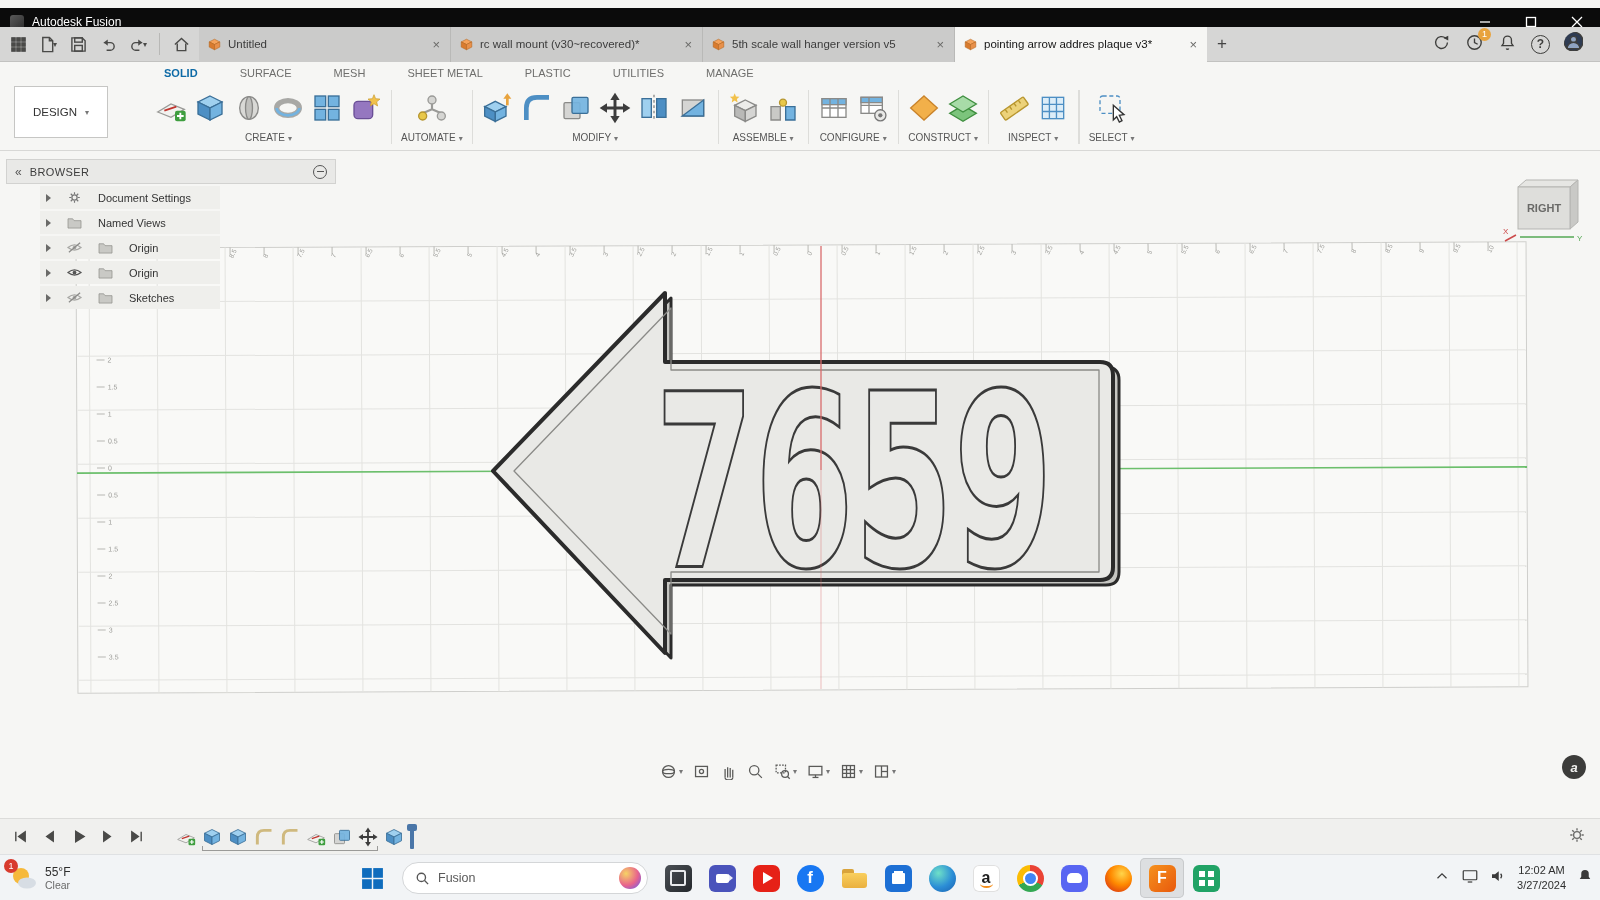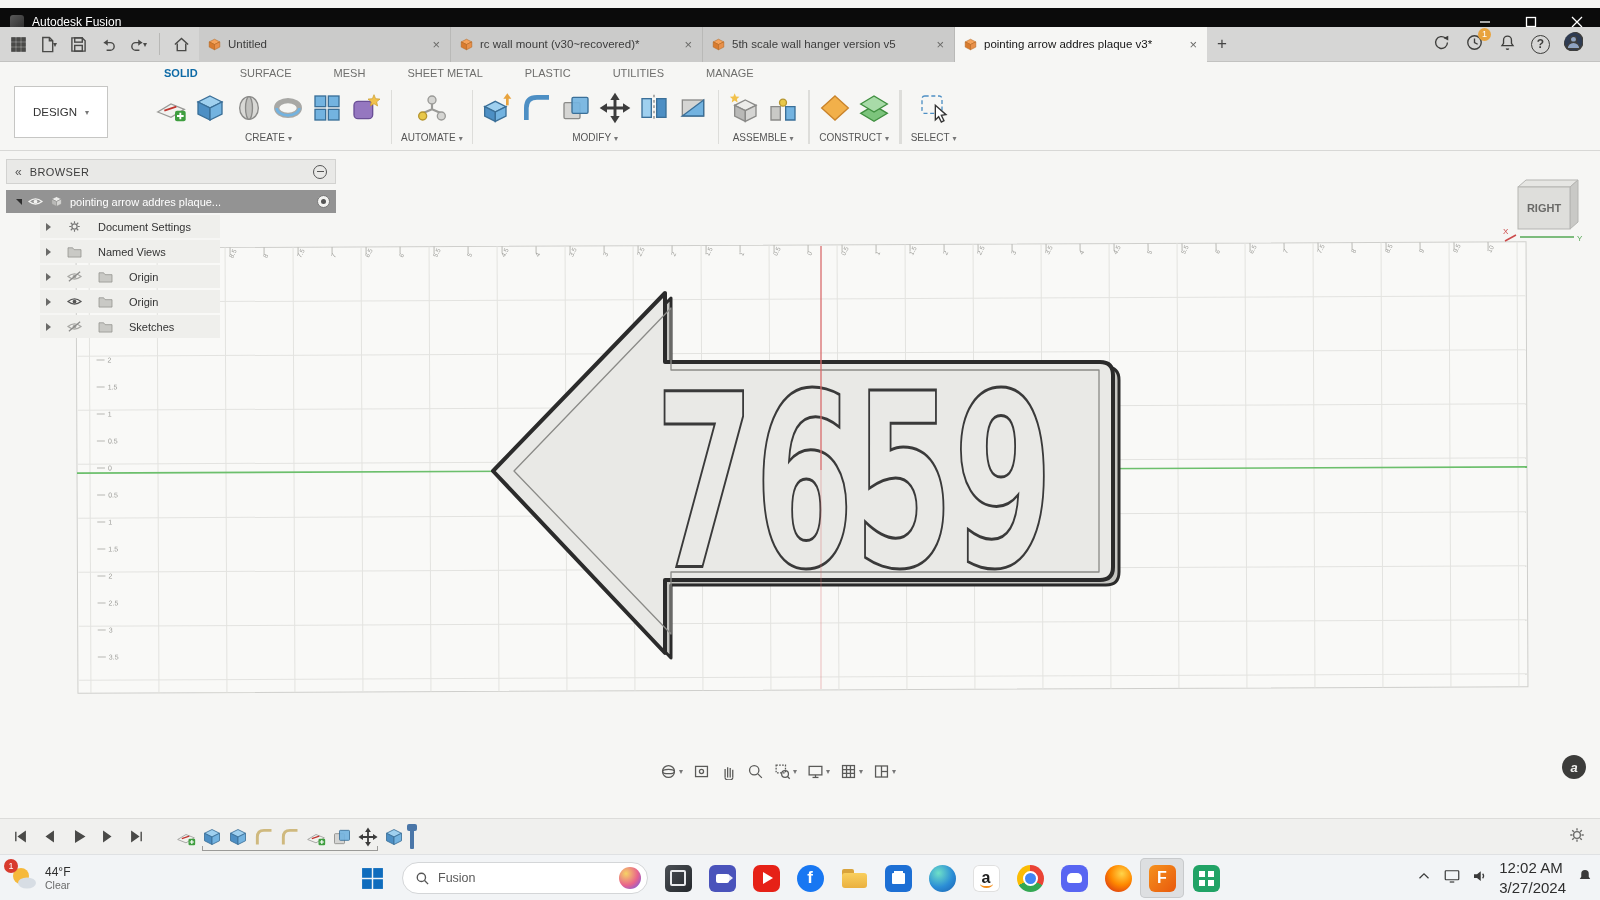"CONFIGURE" div.rgroup { html: none -> <div> <div> <span><svg> <use></use> </svg></span> <span><svg> <use></use> </svg></span> </div> <div>CONFIGURE</div> </div> }
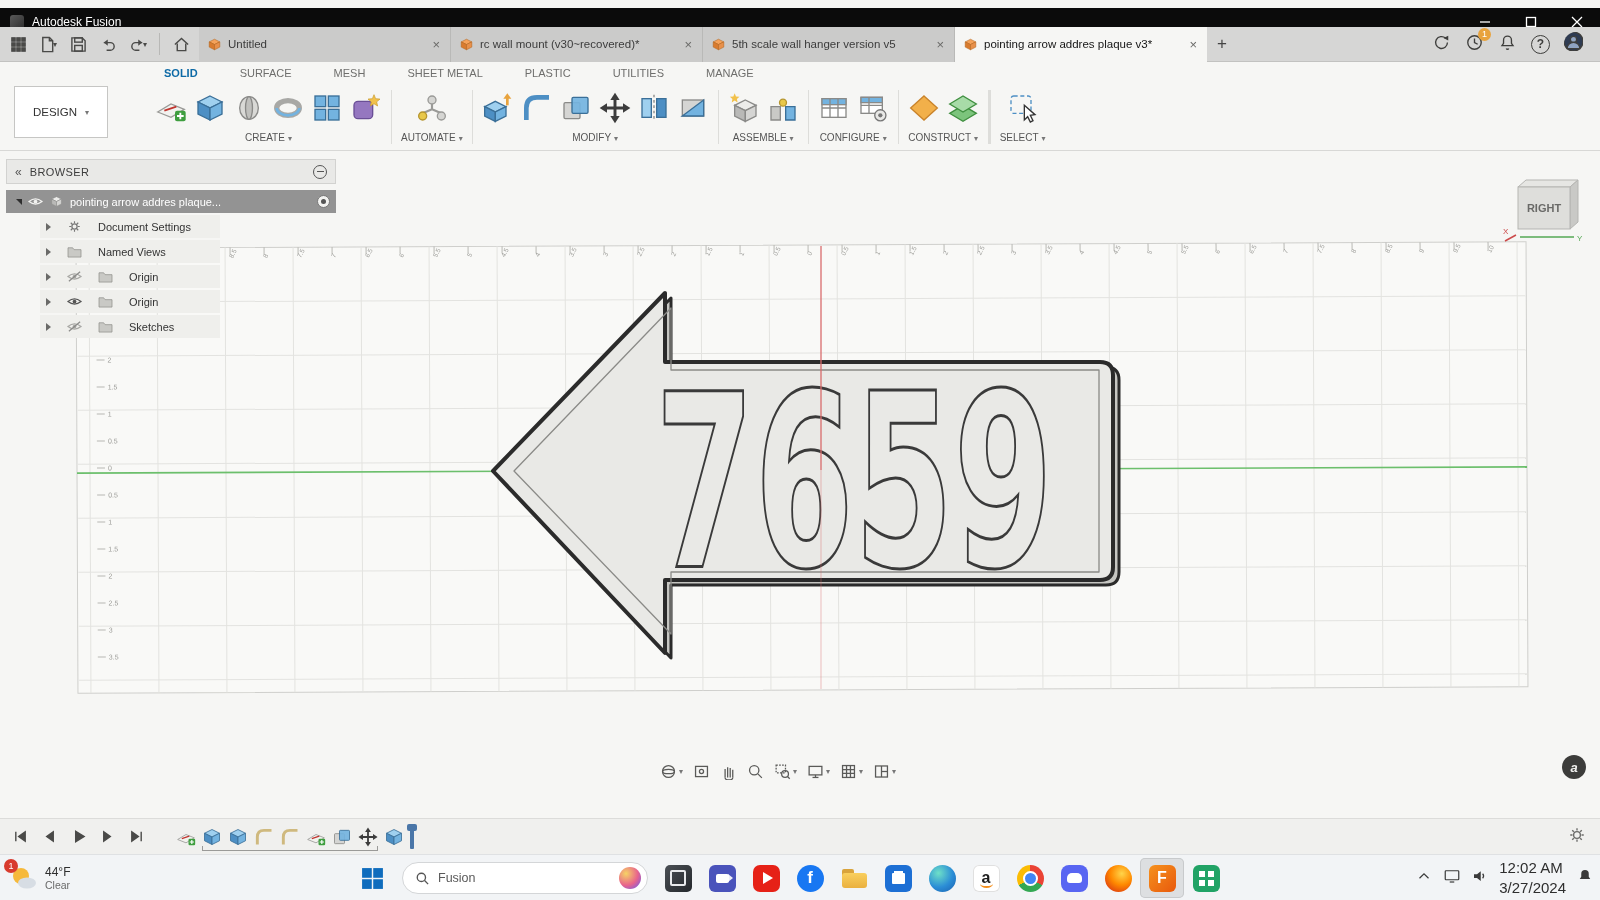"INSPECT" div.rgroup { html: none -> <div> <div> <span><svg> <use></use> </svg></span> <span><svg> <use></use> </svg></span> </div> <div>INSPECT</div> </div> }
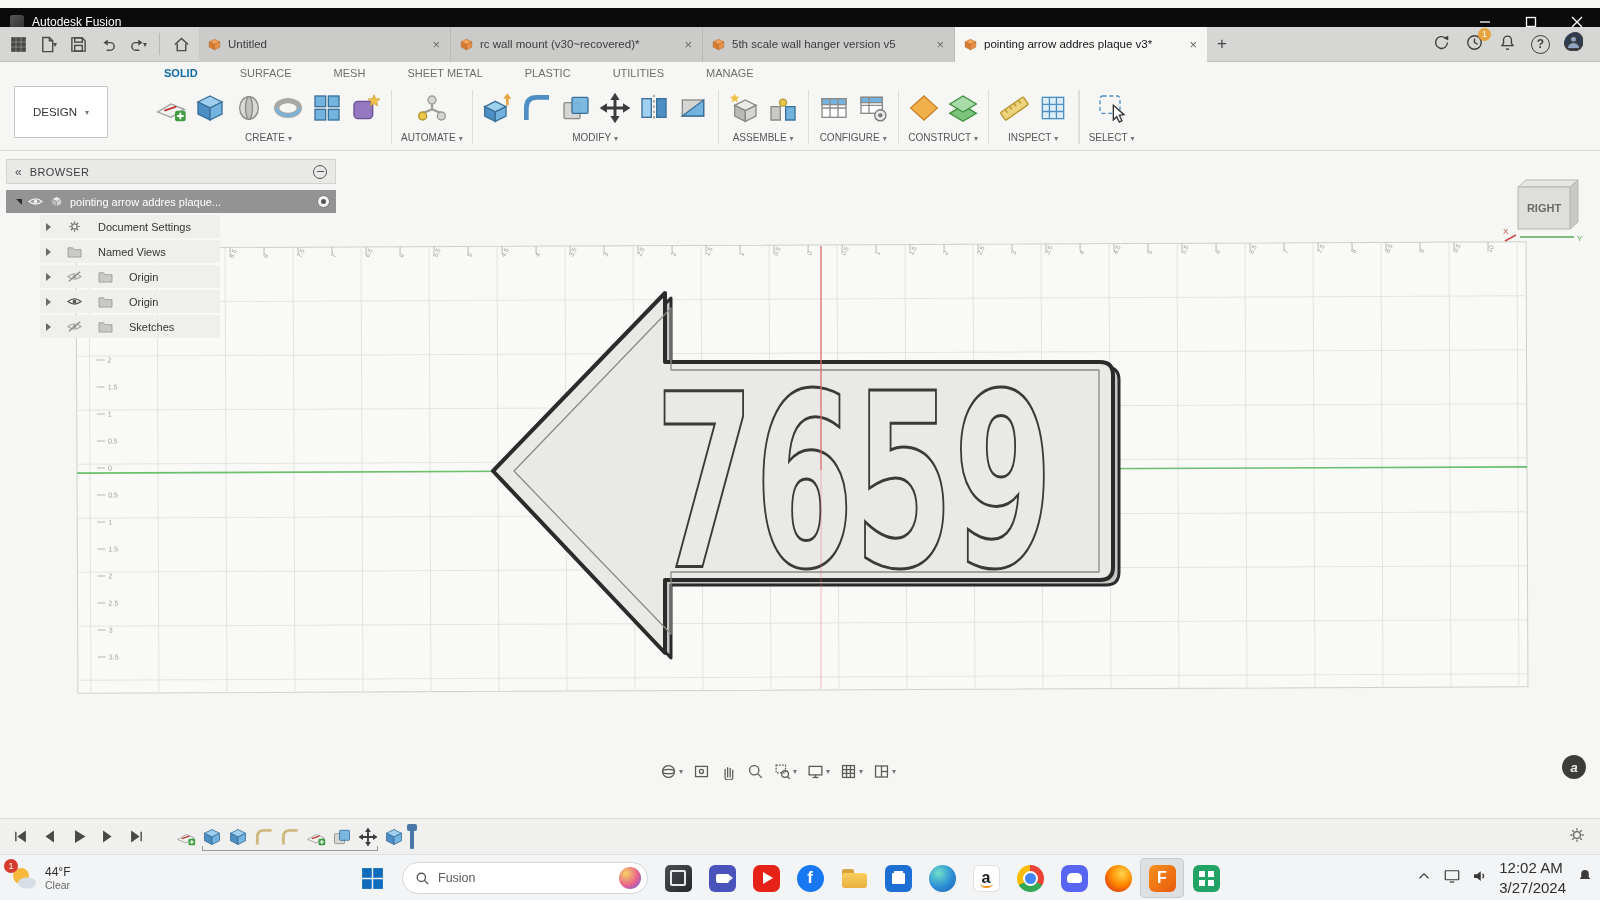"pointing arrow addres plaque..." div.b-root { html: <div> <span></span> <span><svg> <path></path> <circle></circle> </svg></span> <span><svg> <use></use> </svg></span> <span>pointing arrow addres plaque...</span> <span></span> </div> -> none }
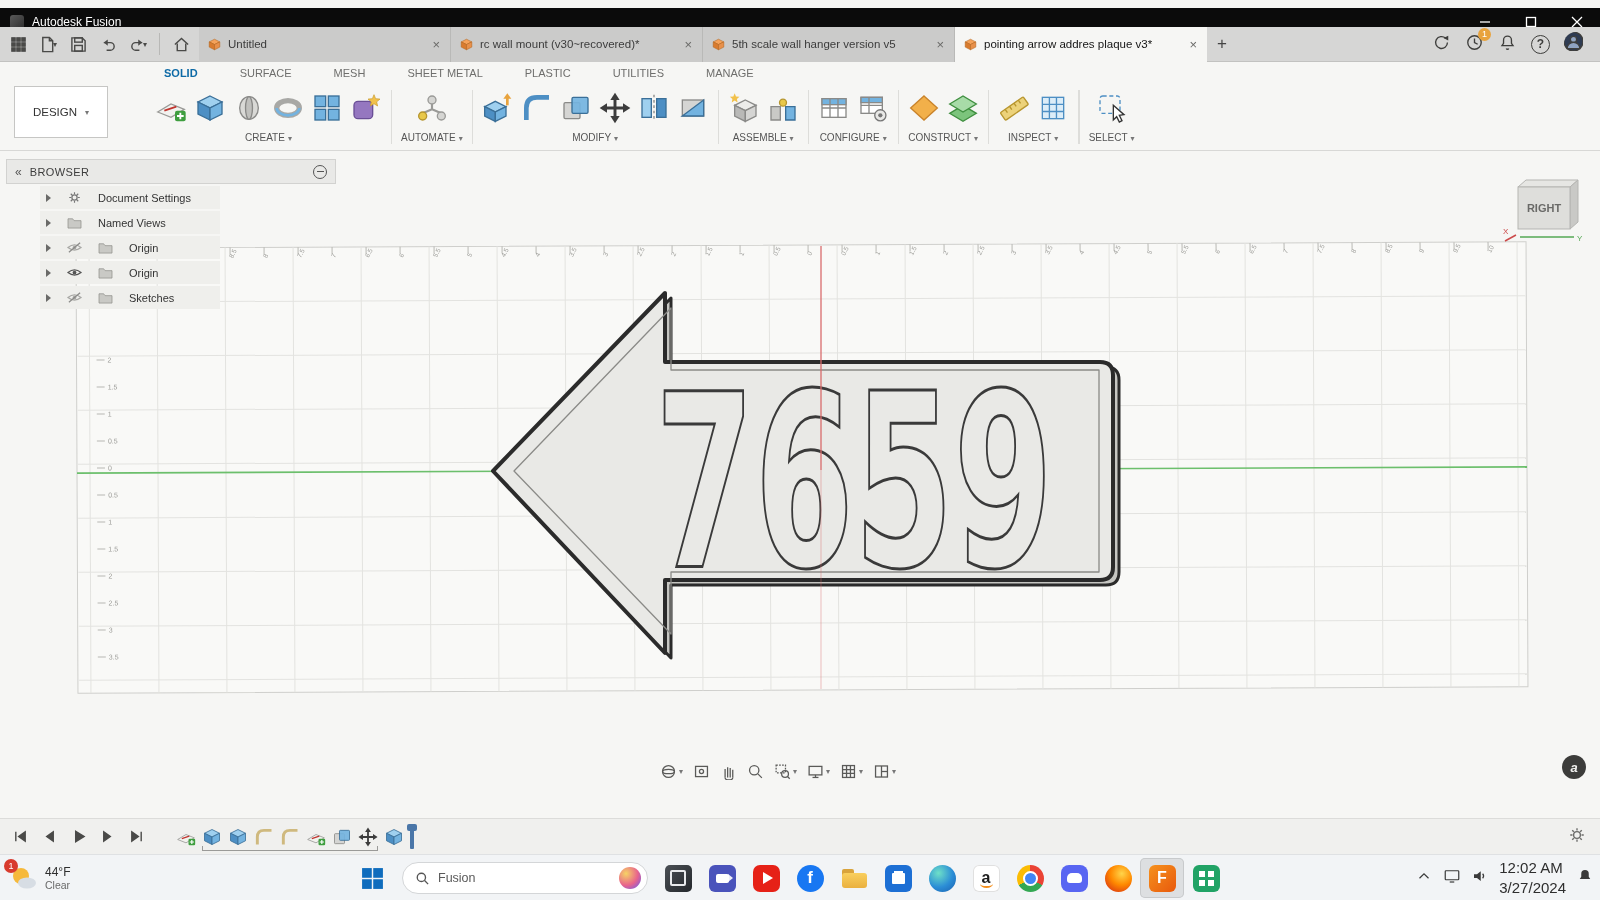"44°F" div.w-temp { text: 44 -> 55 }
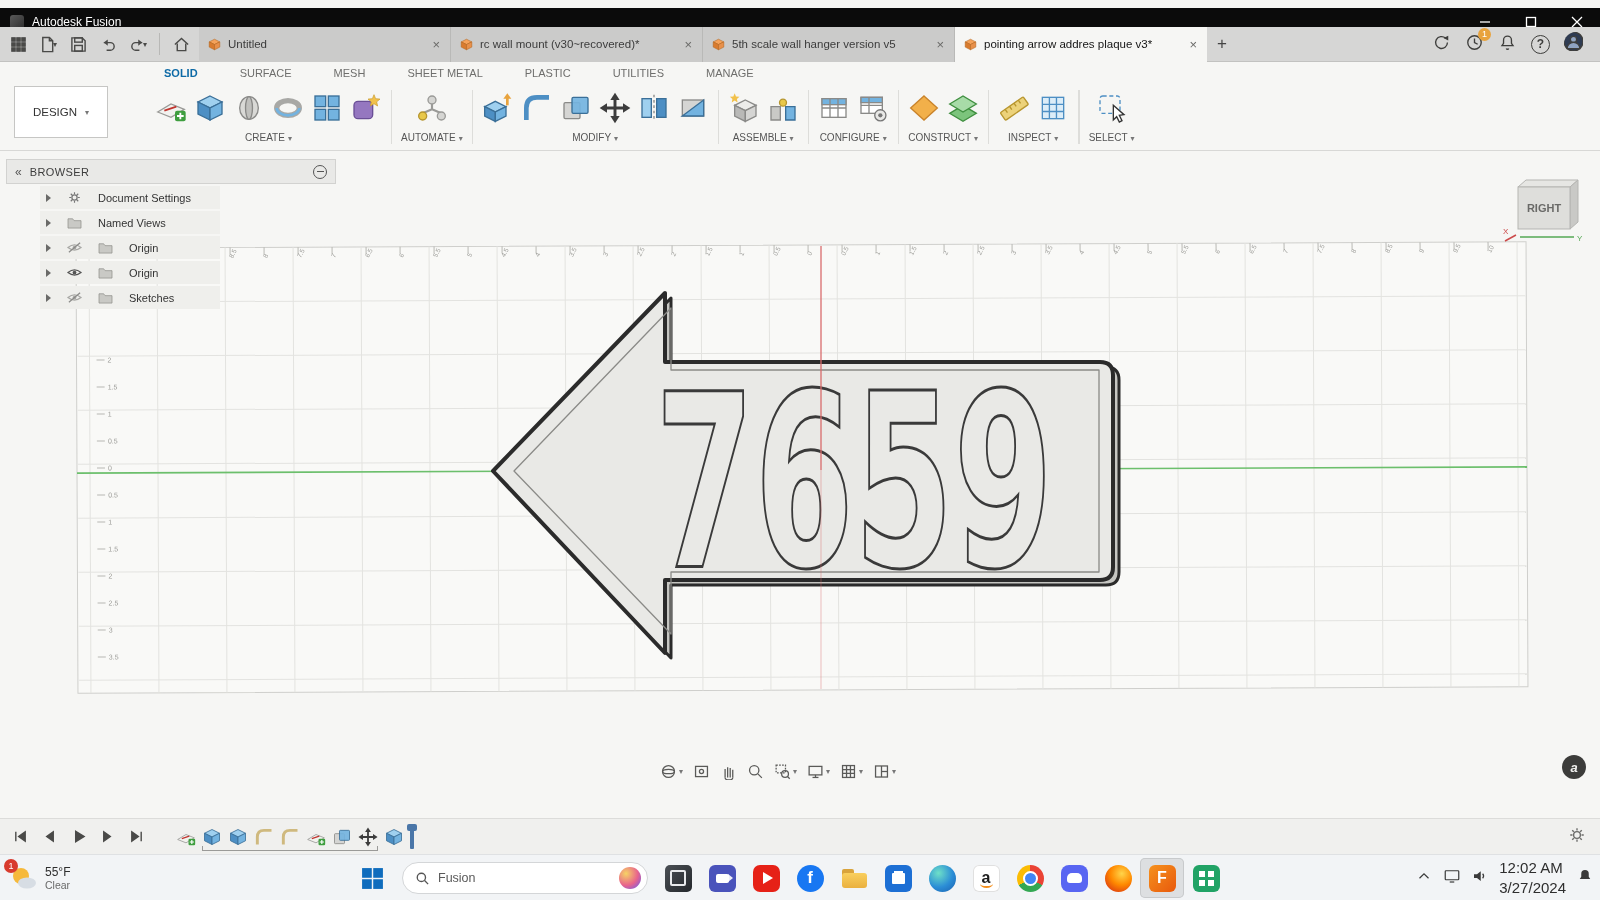"12:02 AM" .clockblock { font-size: 15px -> 11px; text-align: left -> center }
